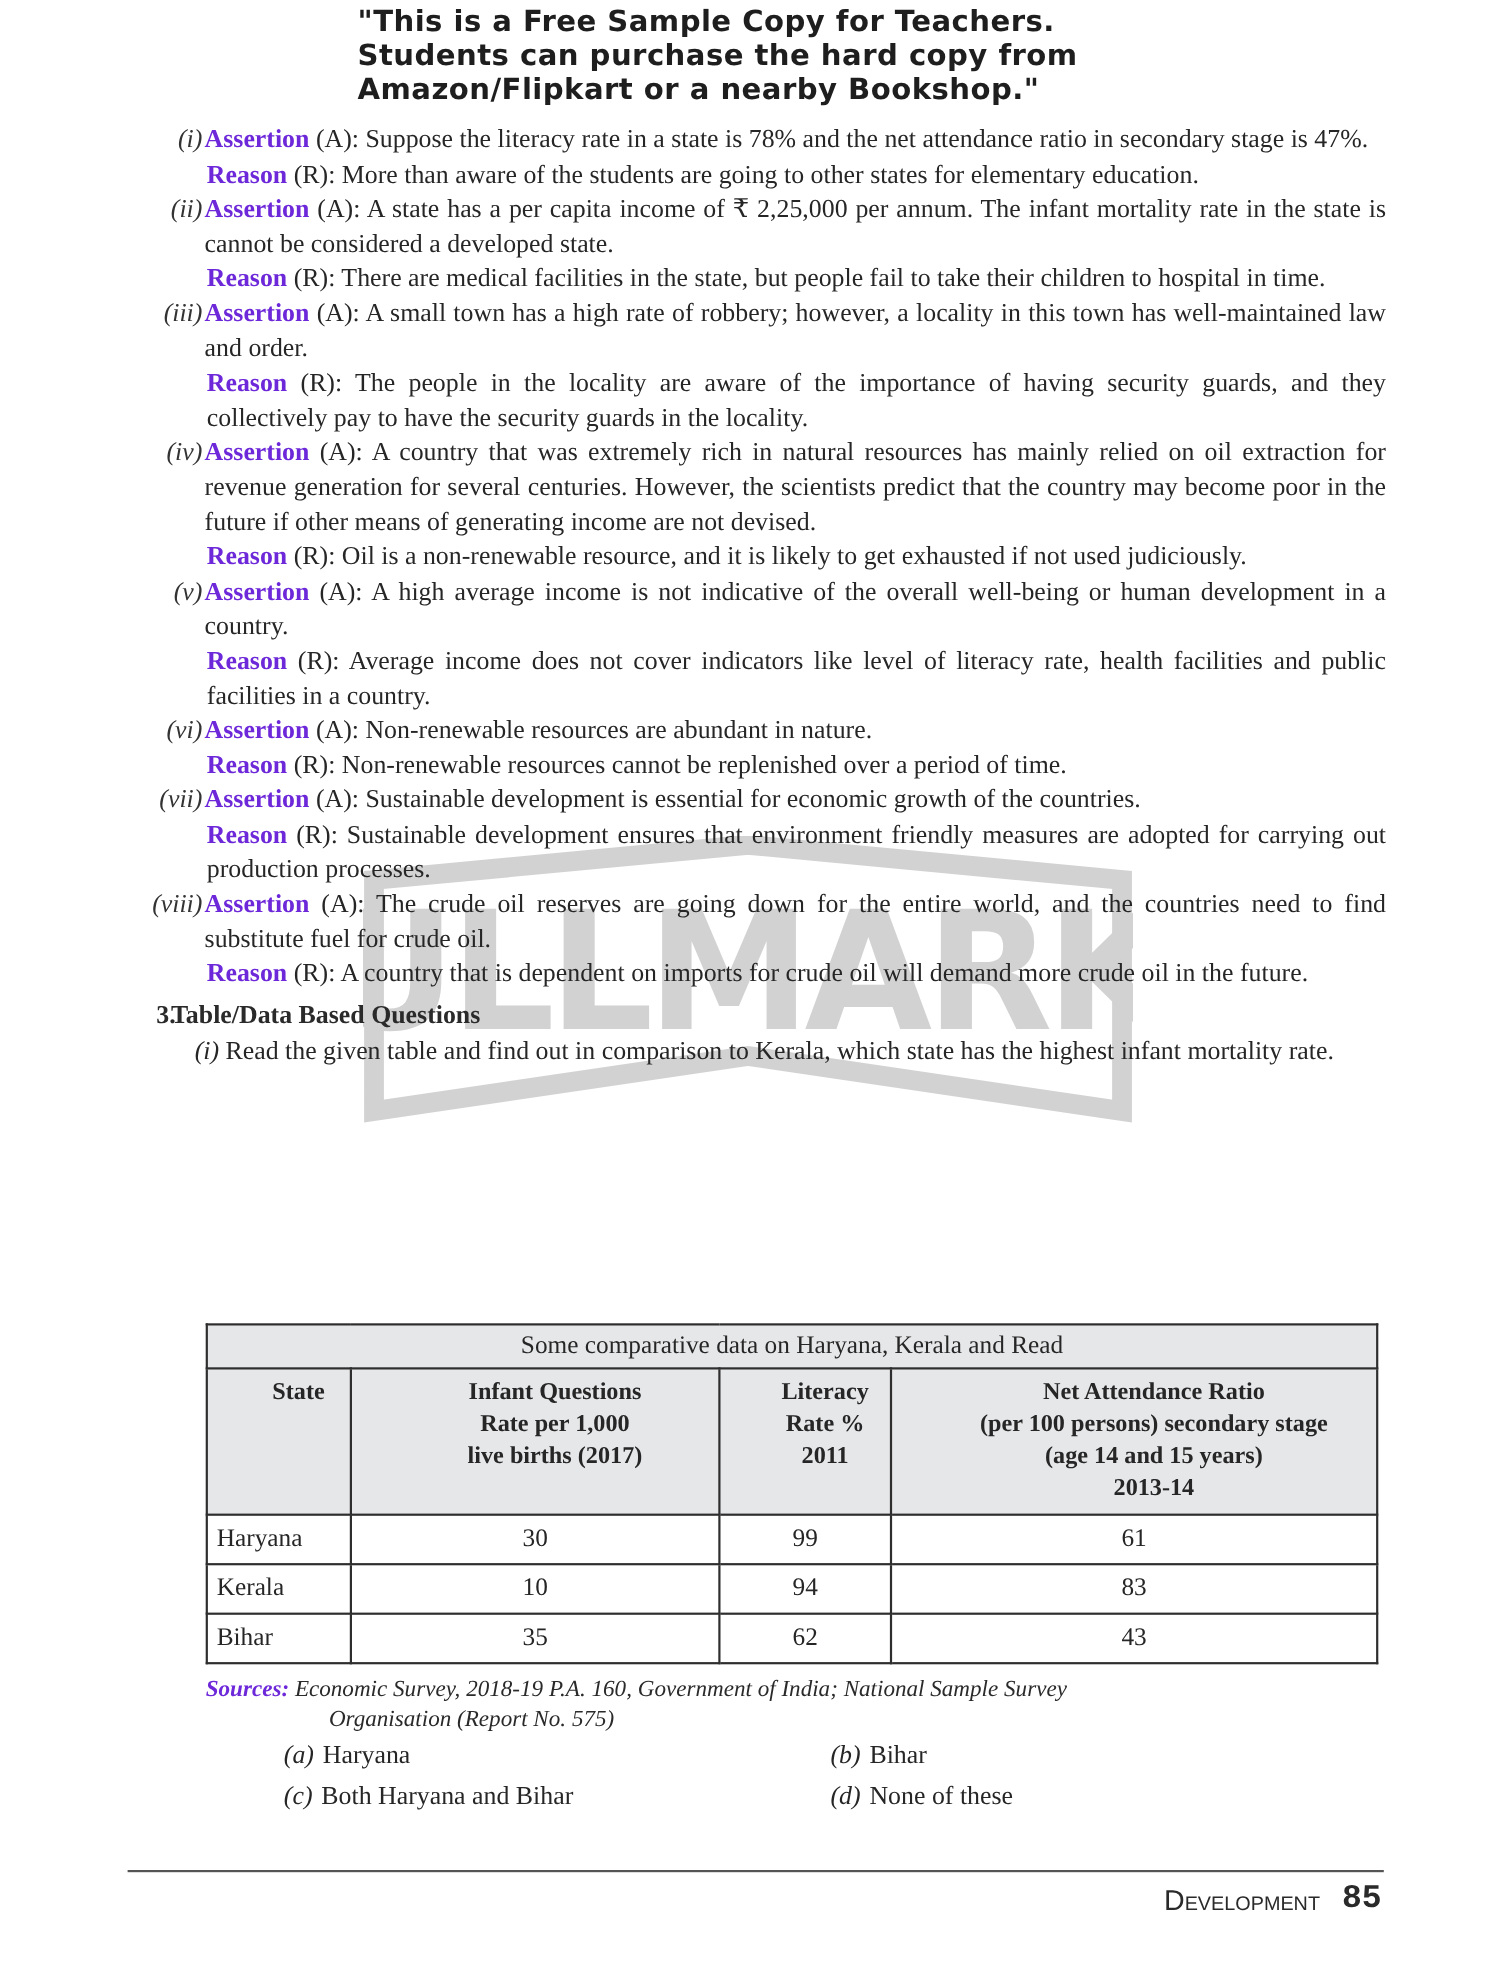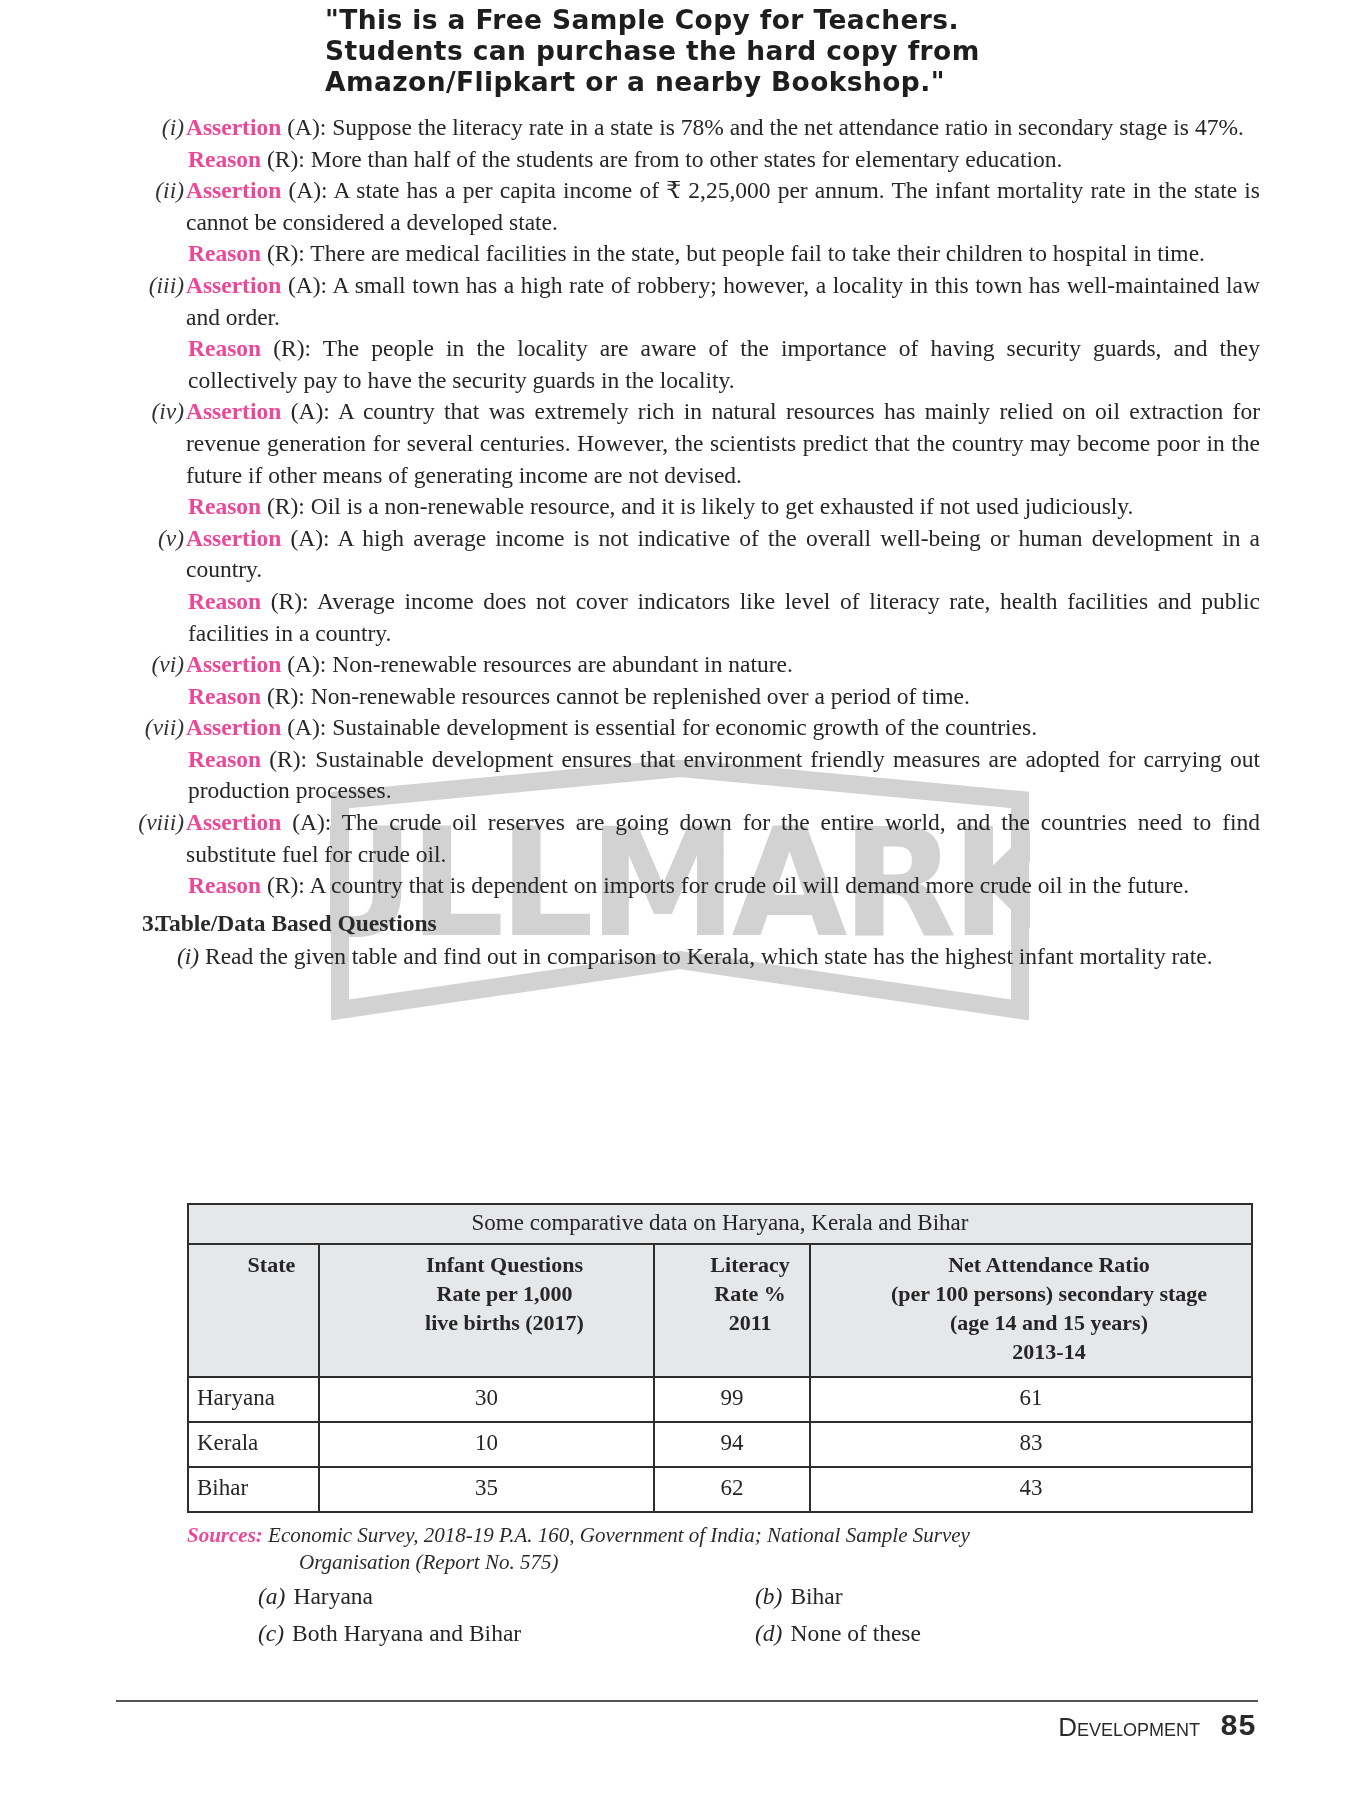"Assertion" .kw { color: #ec4899 -> #6d28d9 }
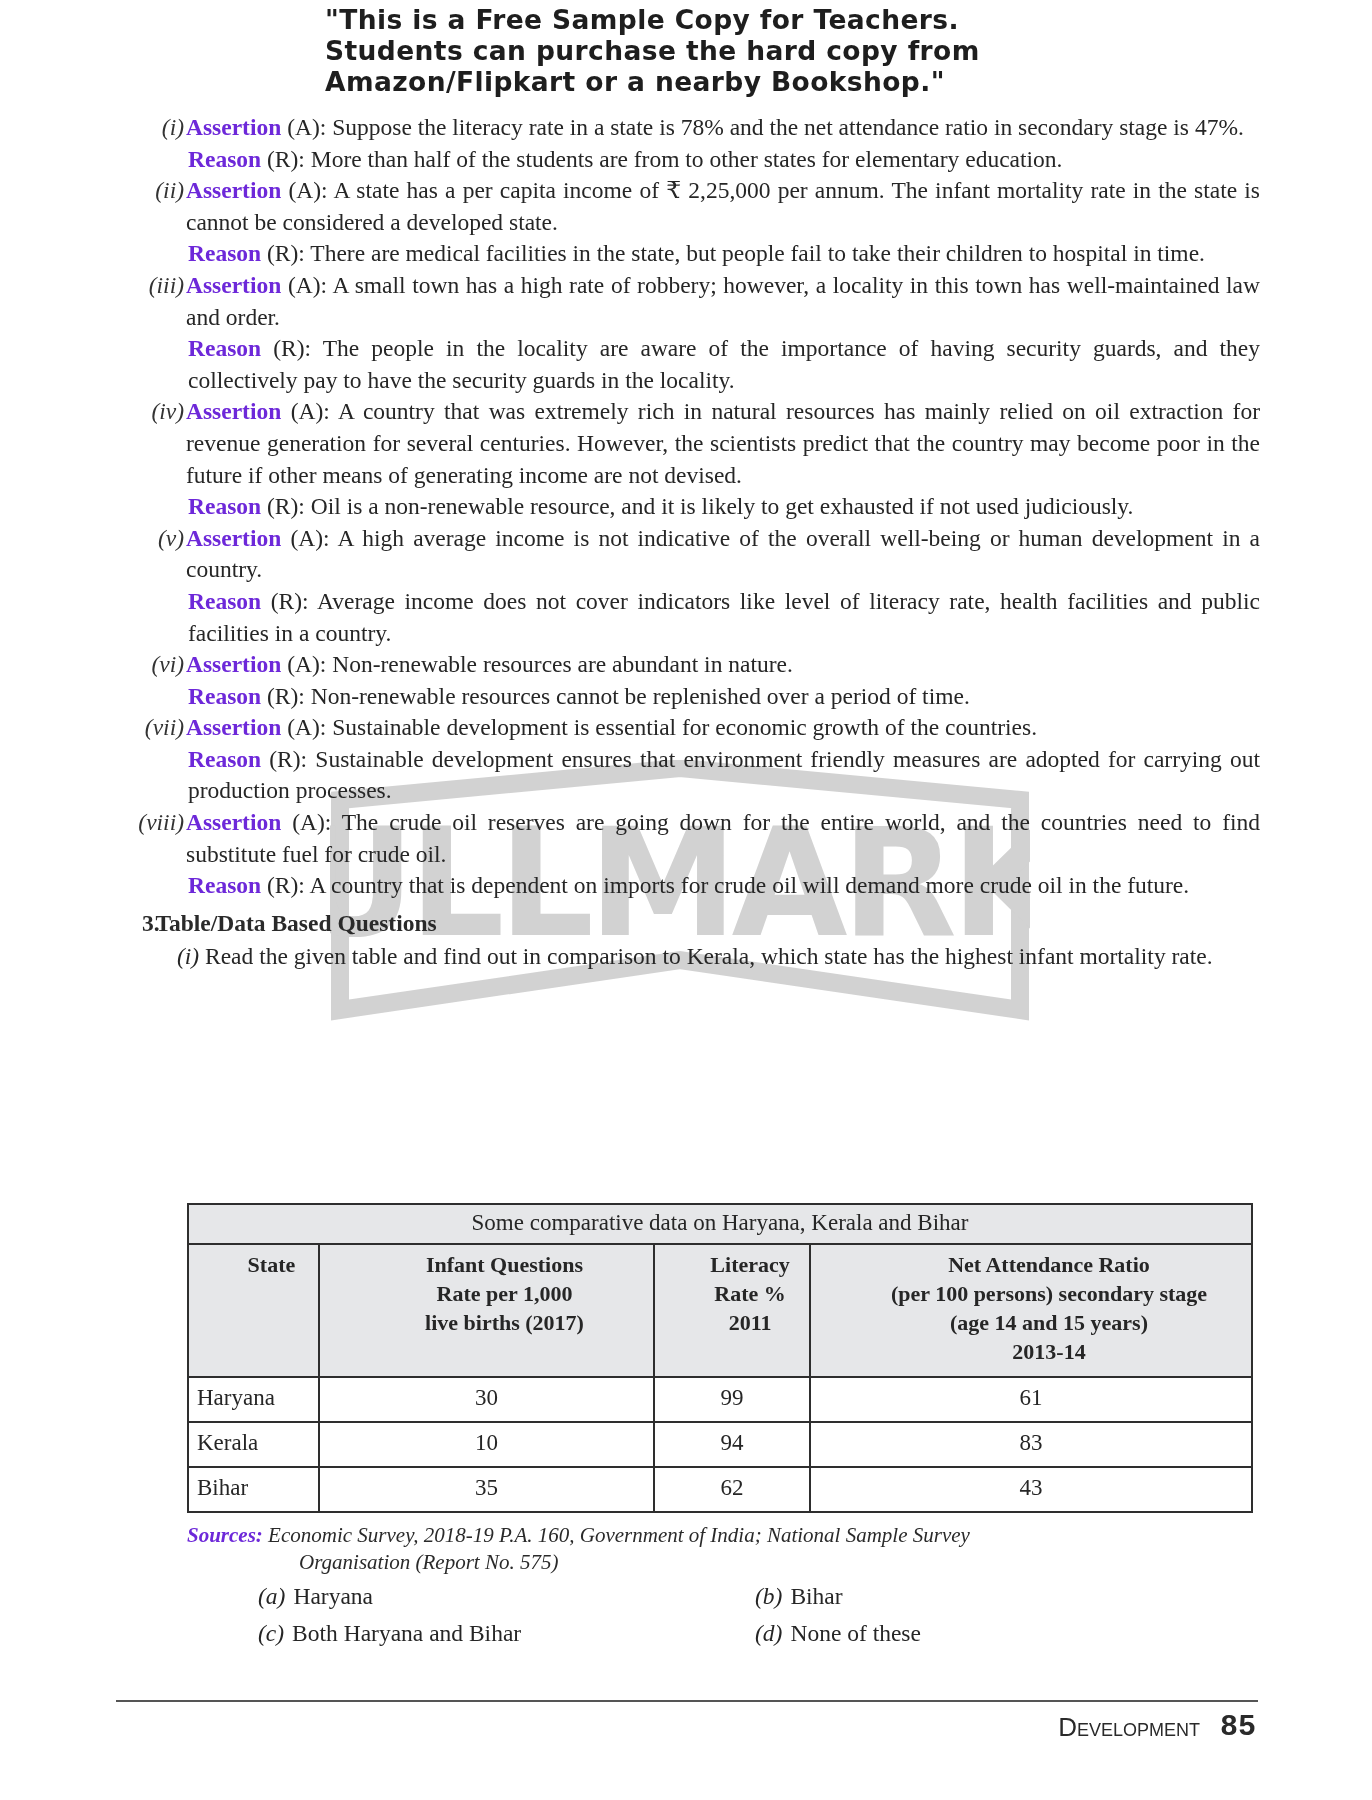"More than half of the" span { text: half of the students are from -> aware of the students are going }
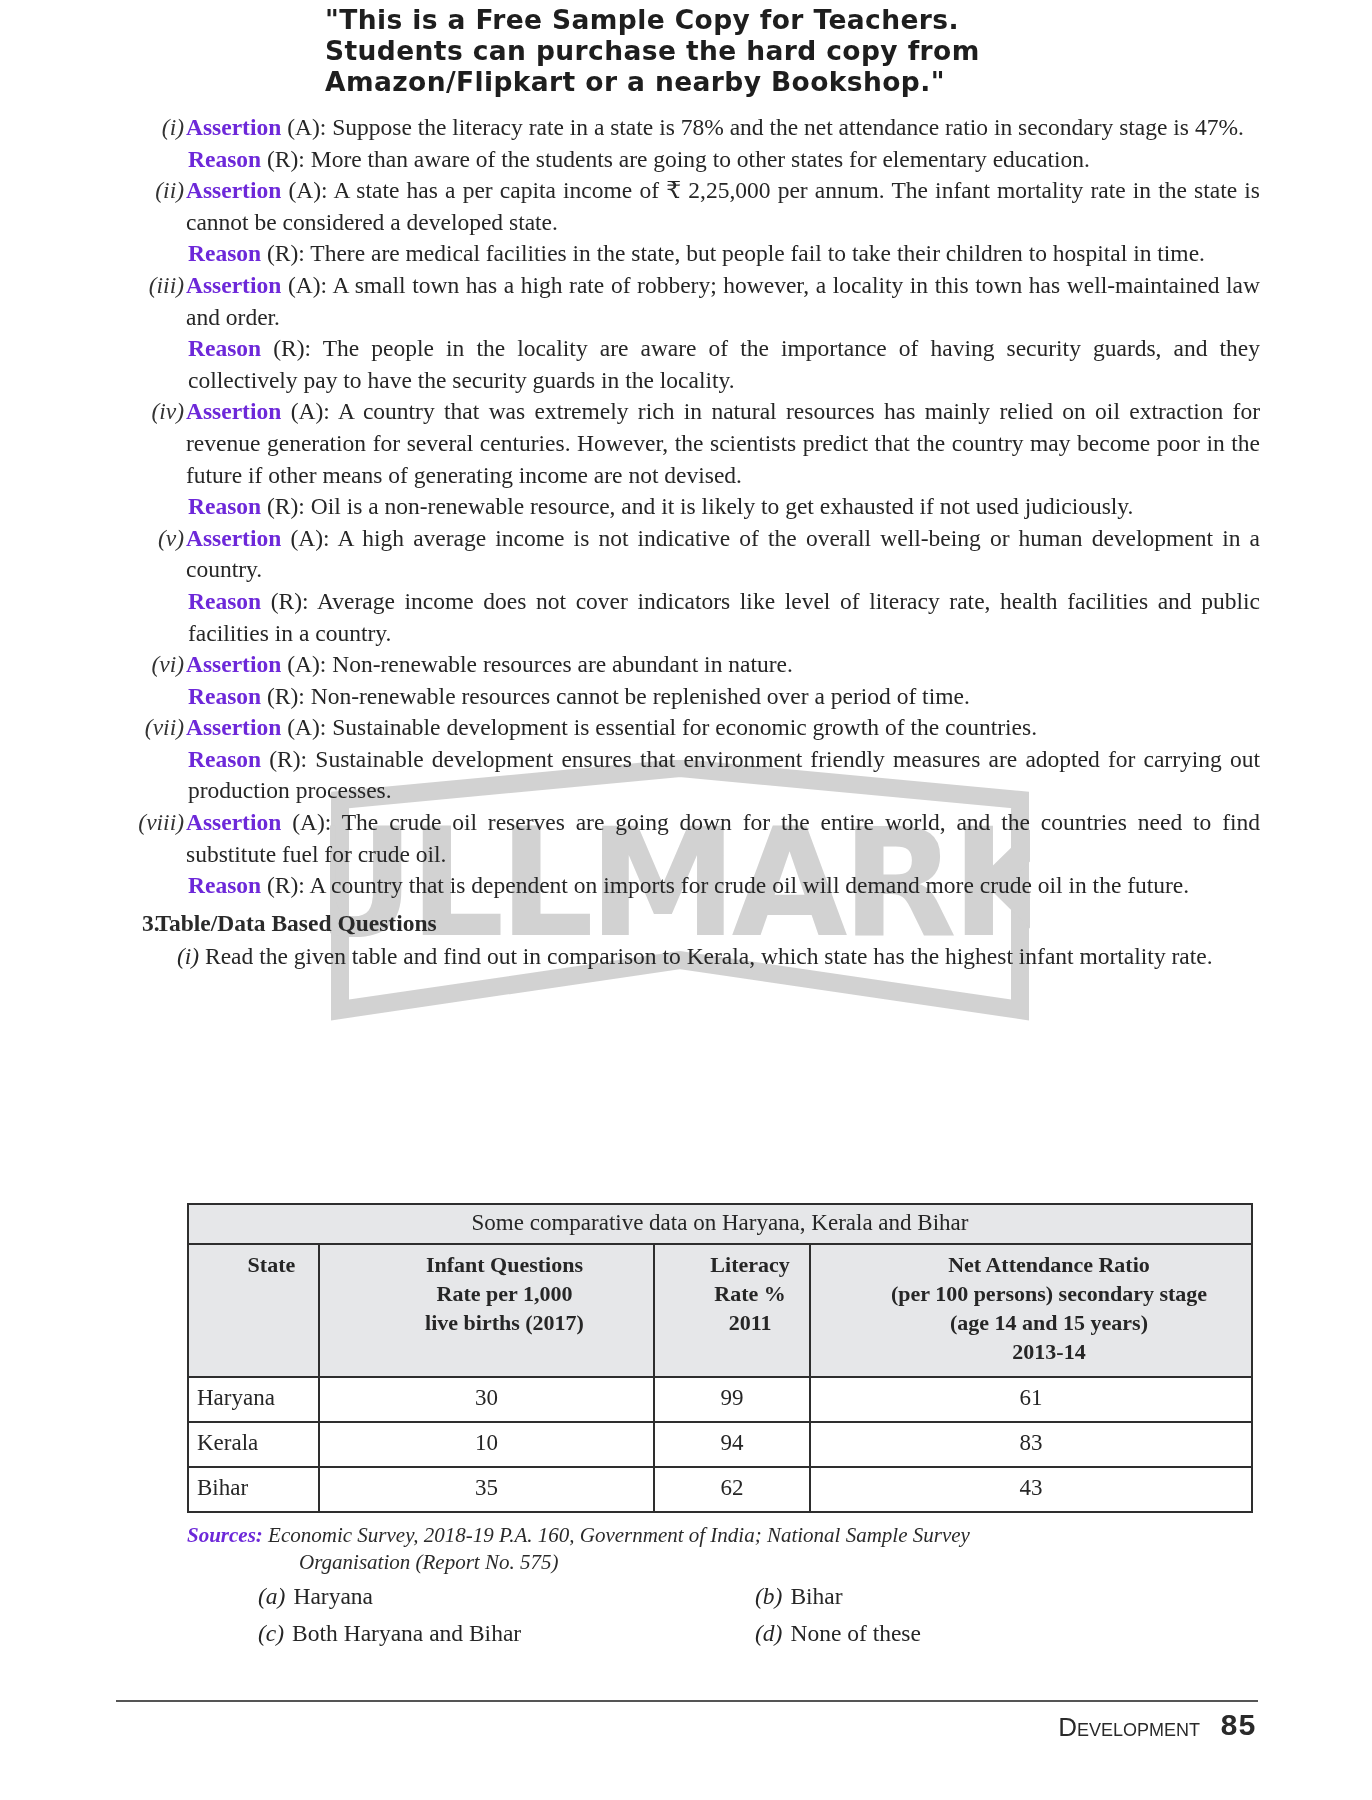"Some comparative data on Haryana," th { text: Bihar -> Read }
